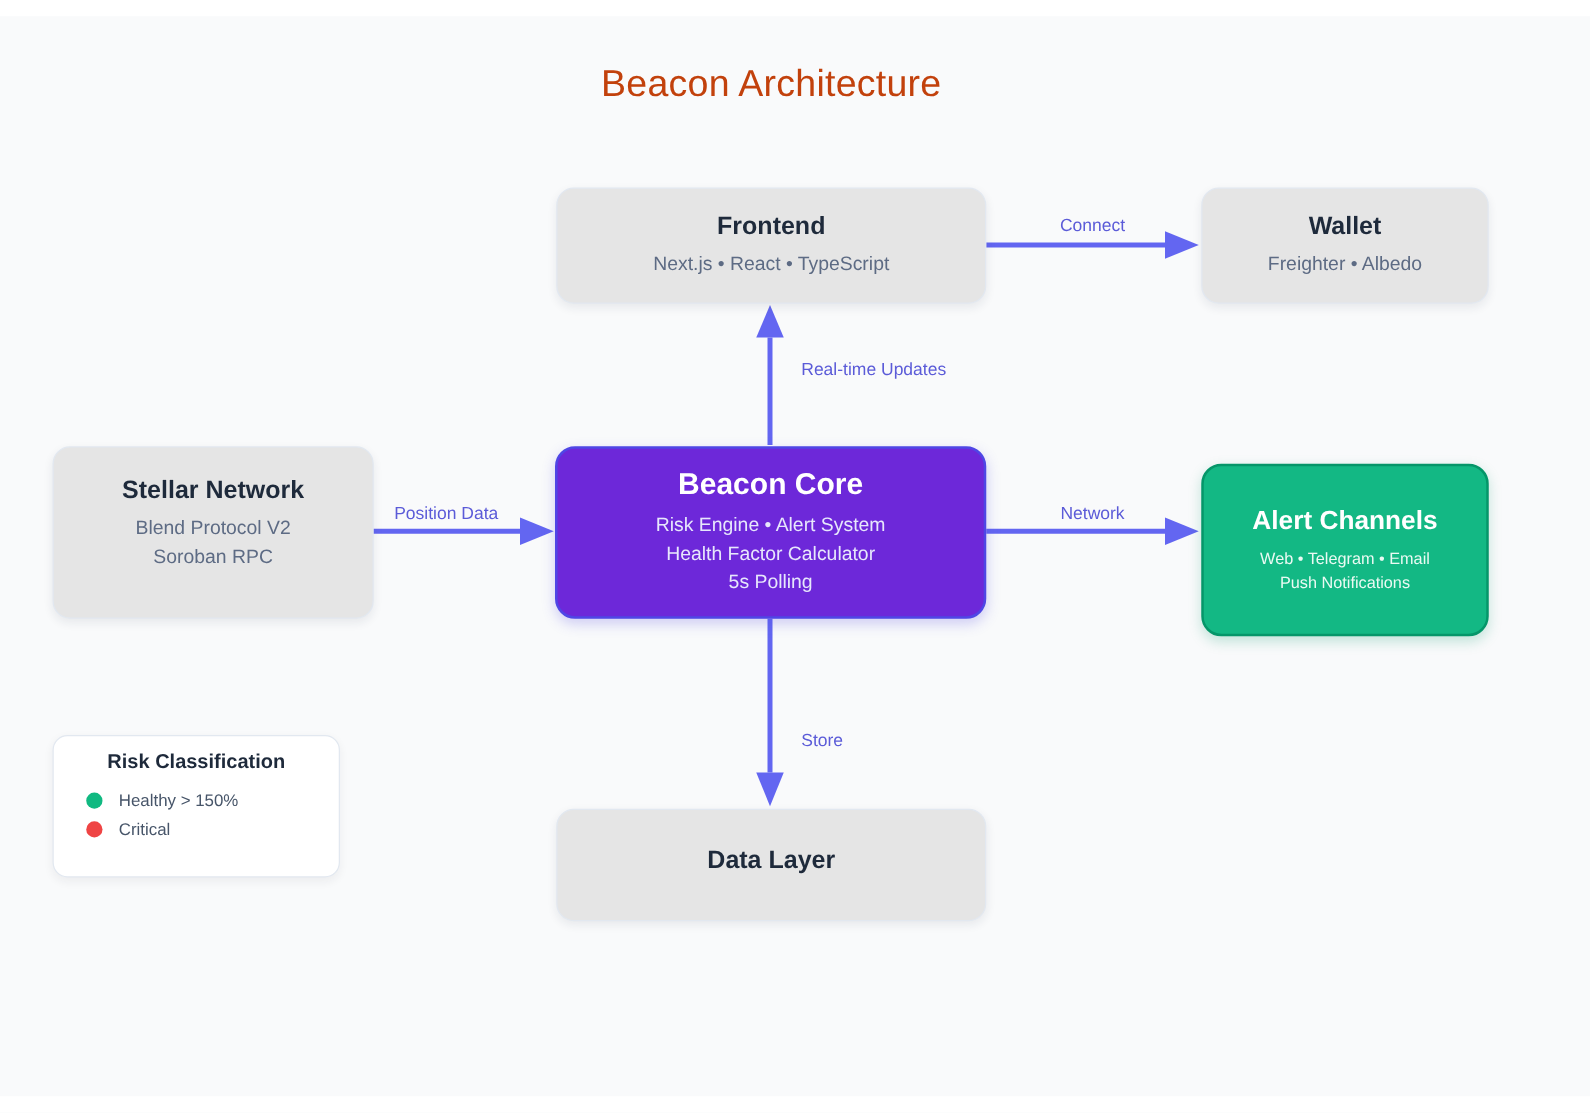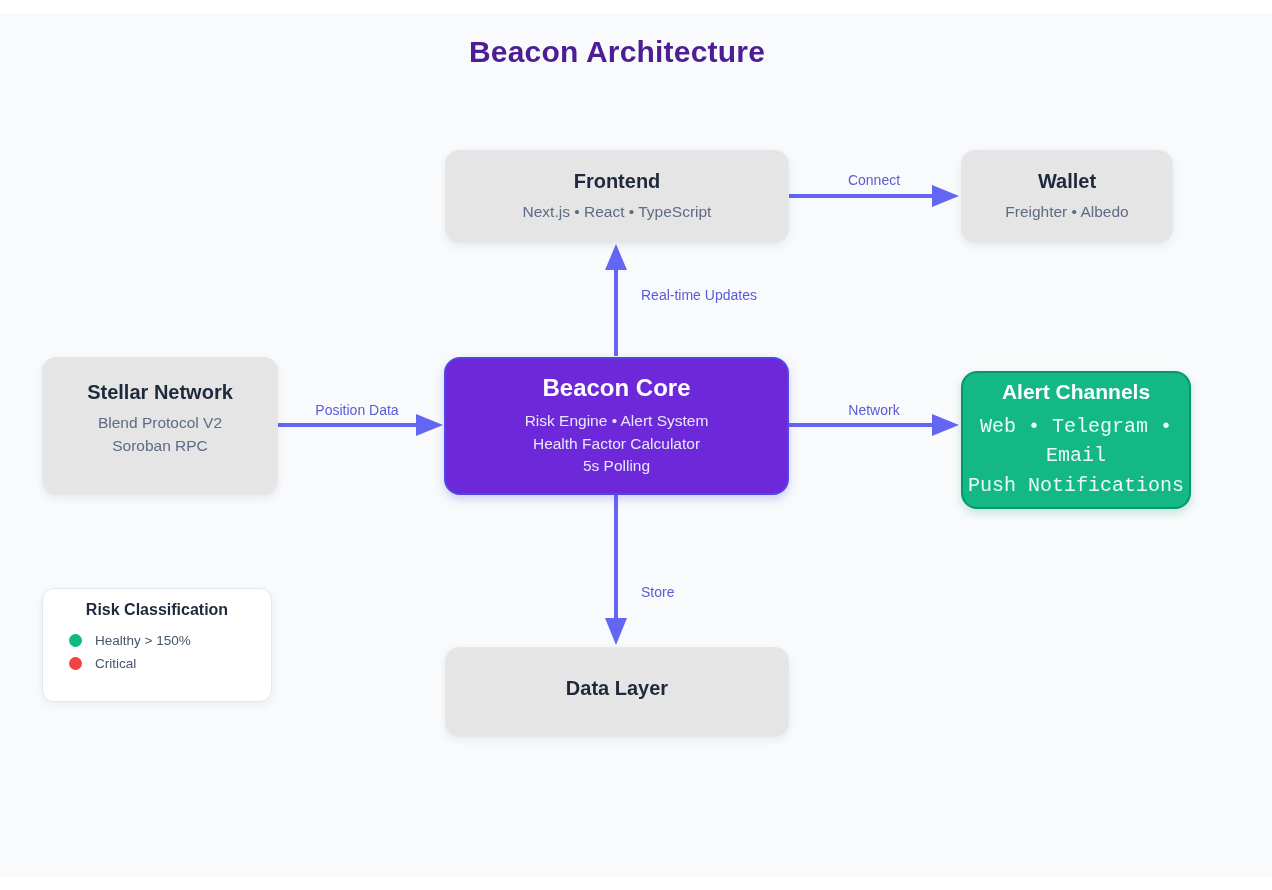"Beacon Architecture" .diagram-title { color: #4c1d95 -> #c2410c; font-weight: bold -> normal; top: 52px -> 68px }
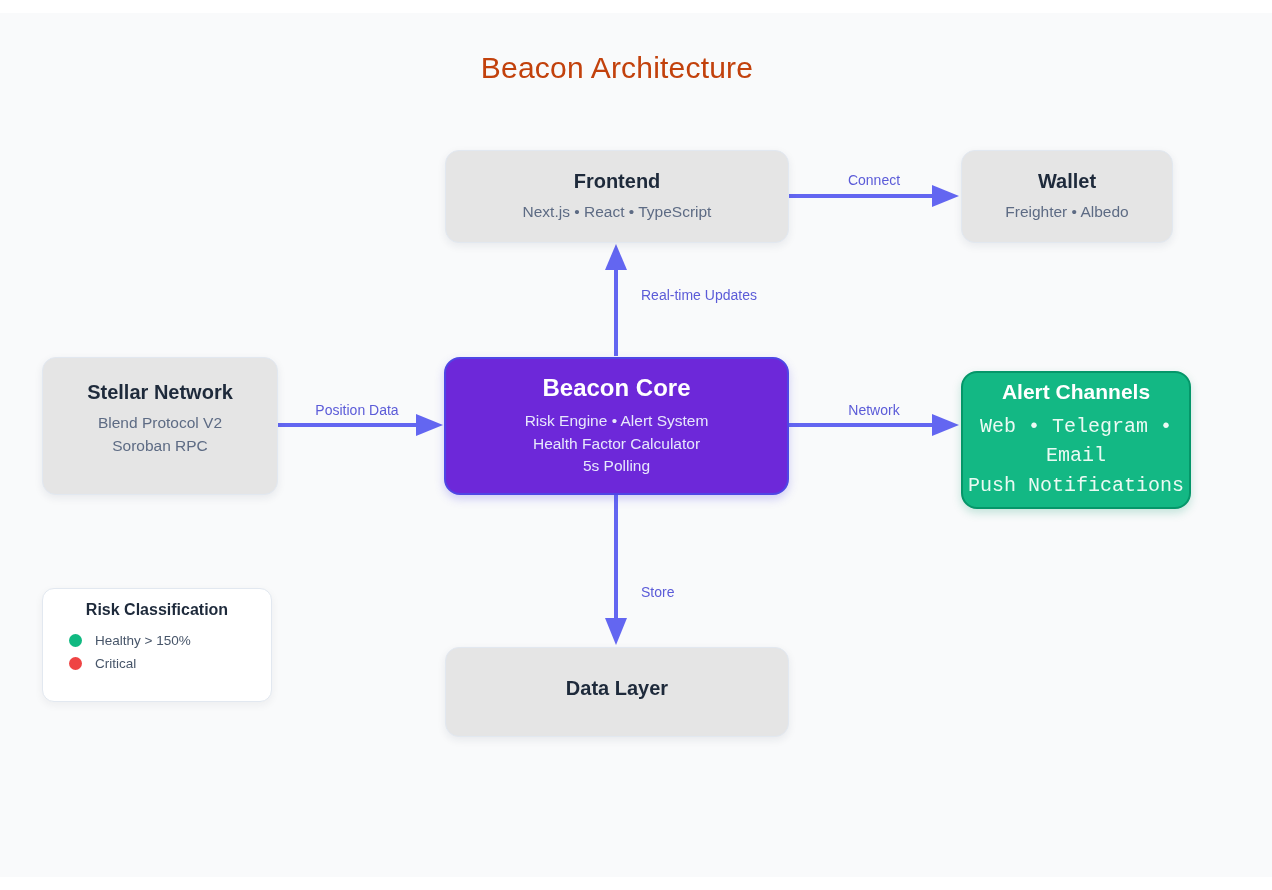"Wallet" .node-wallet { width: 212px -> 230px }
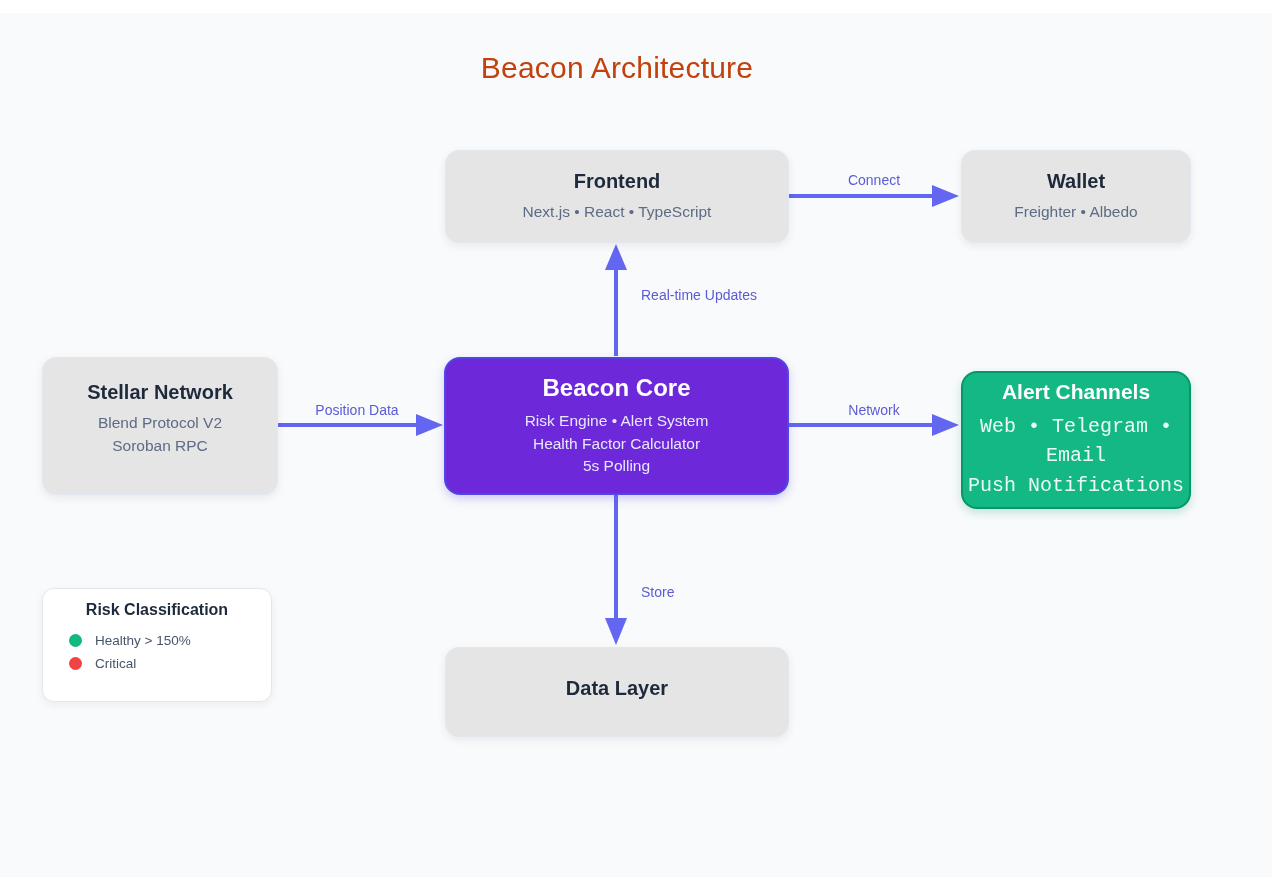"Stellar Network" .node-stellar { width: 236px -> 257px }
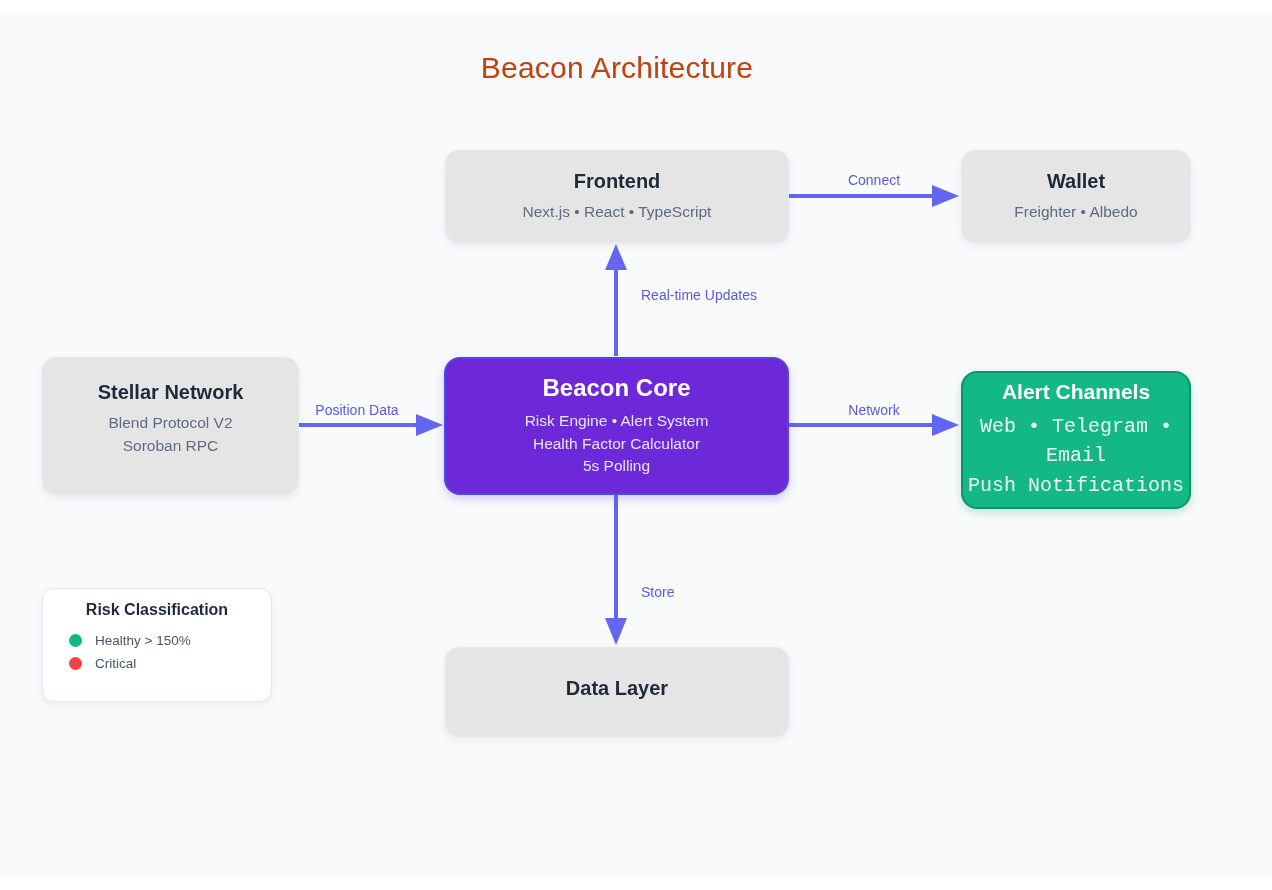"Web • Telegram • Email" .node.green .node-line { font-family: Liberation Mono, monospace -> none; font-size: 20px -> 13px }
